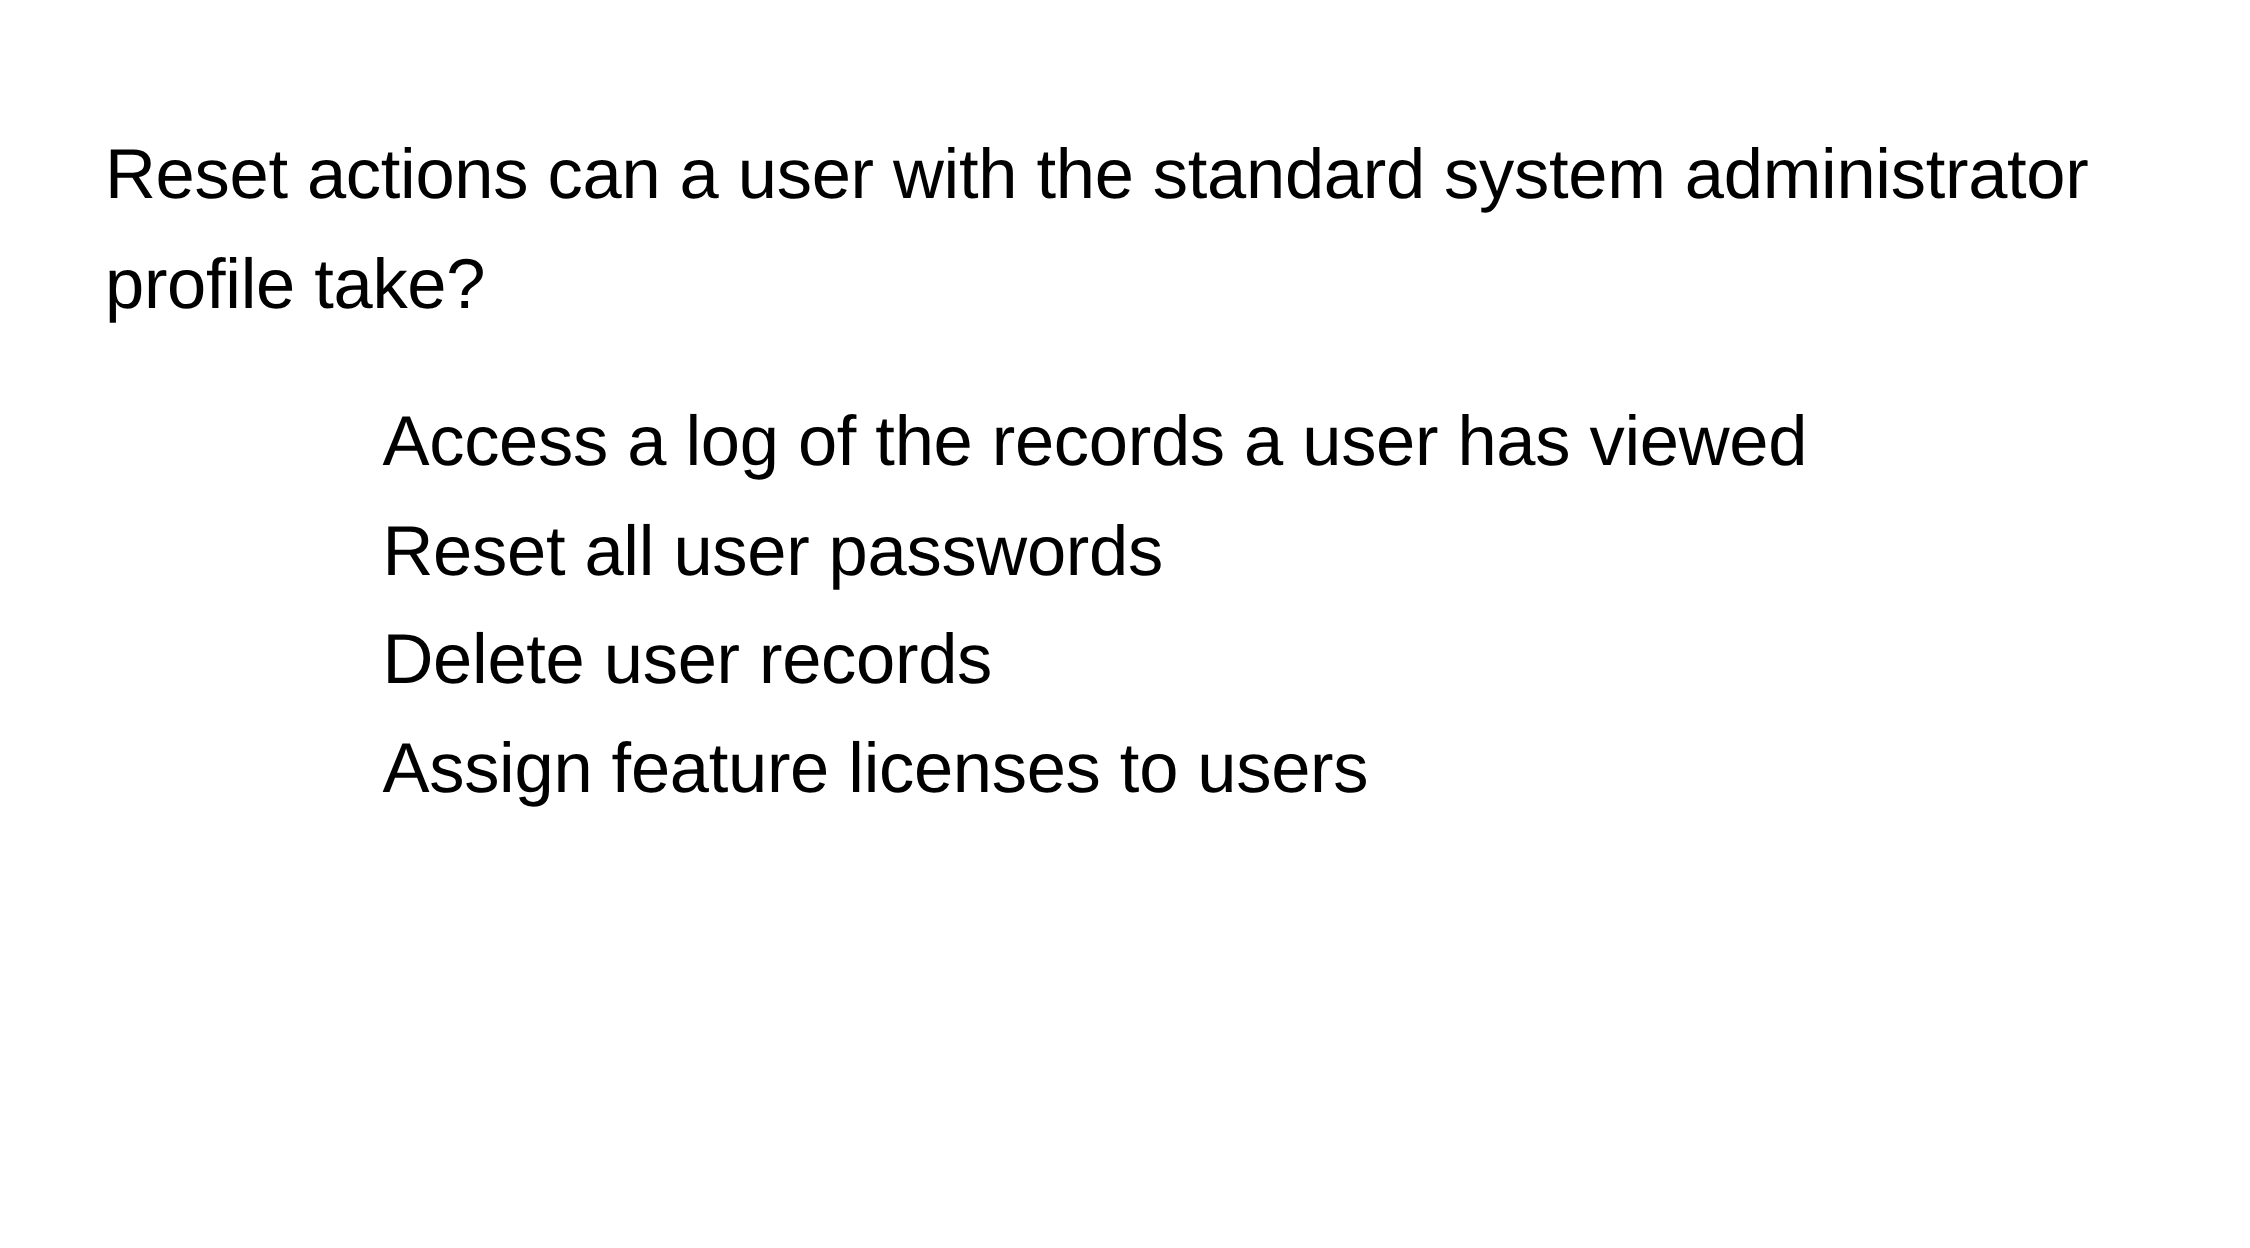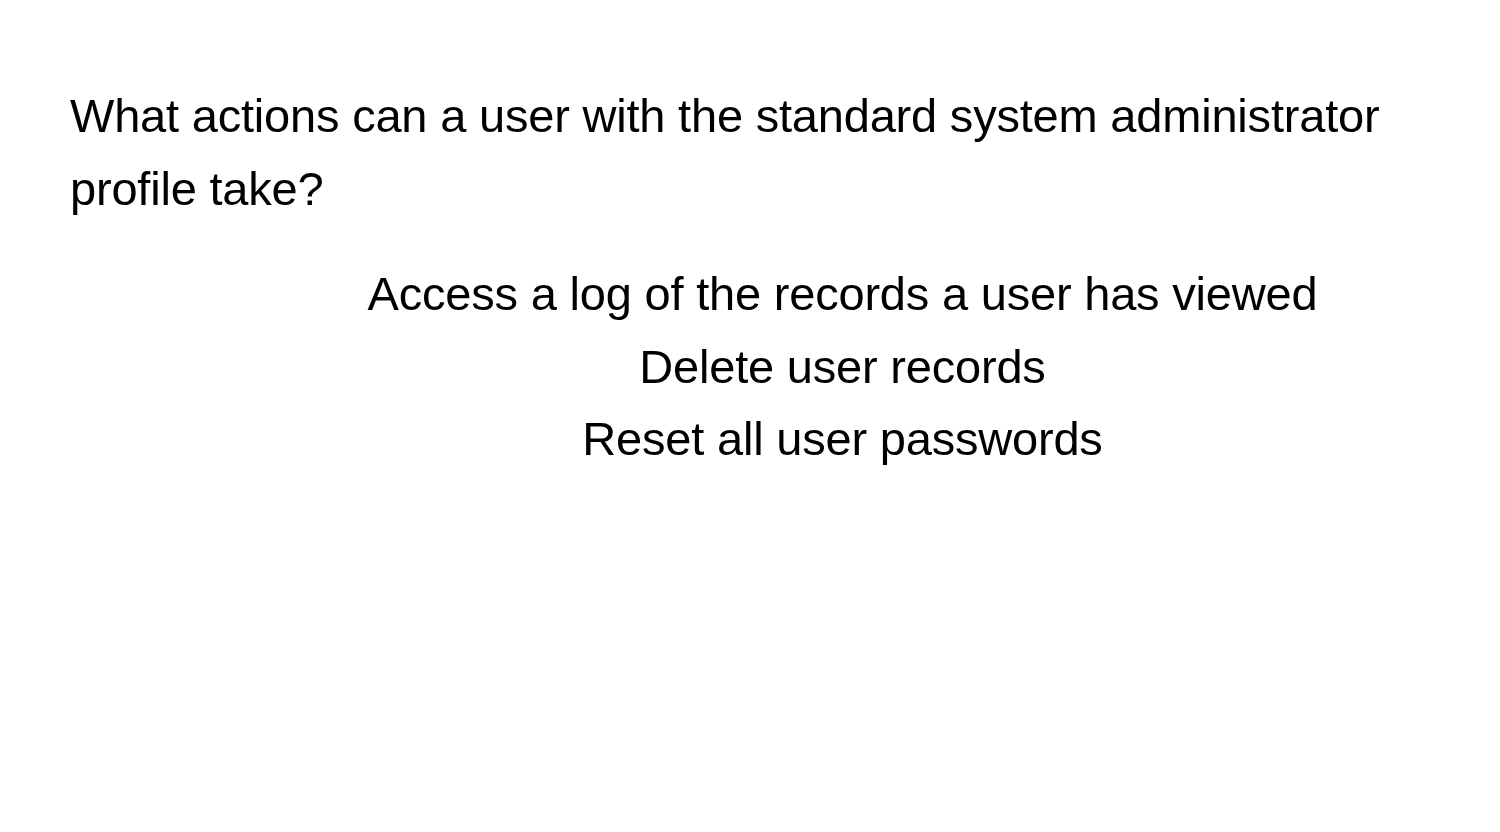"What actions can a user" div.question { text: What -> Reset }
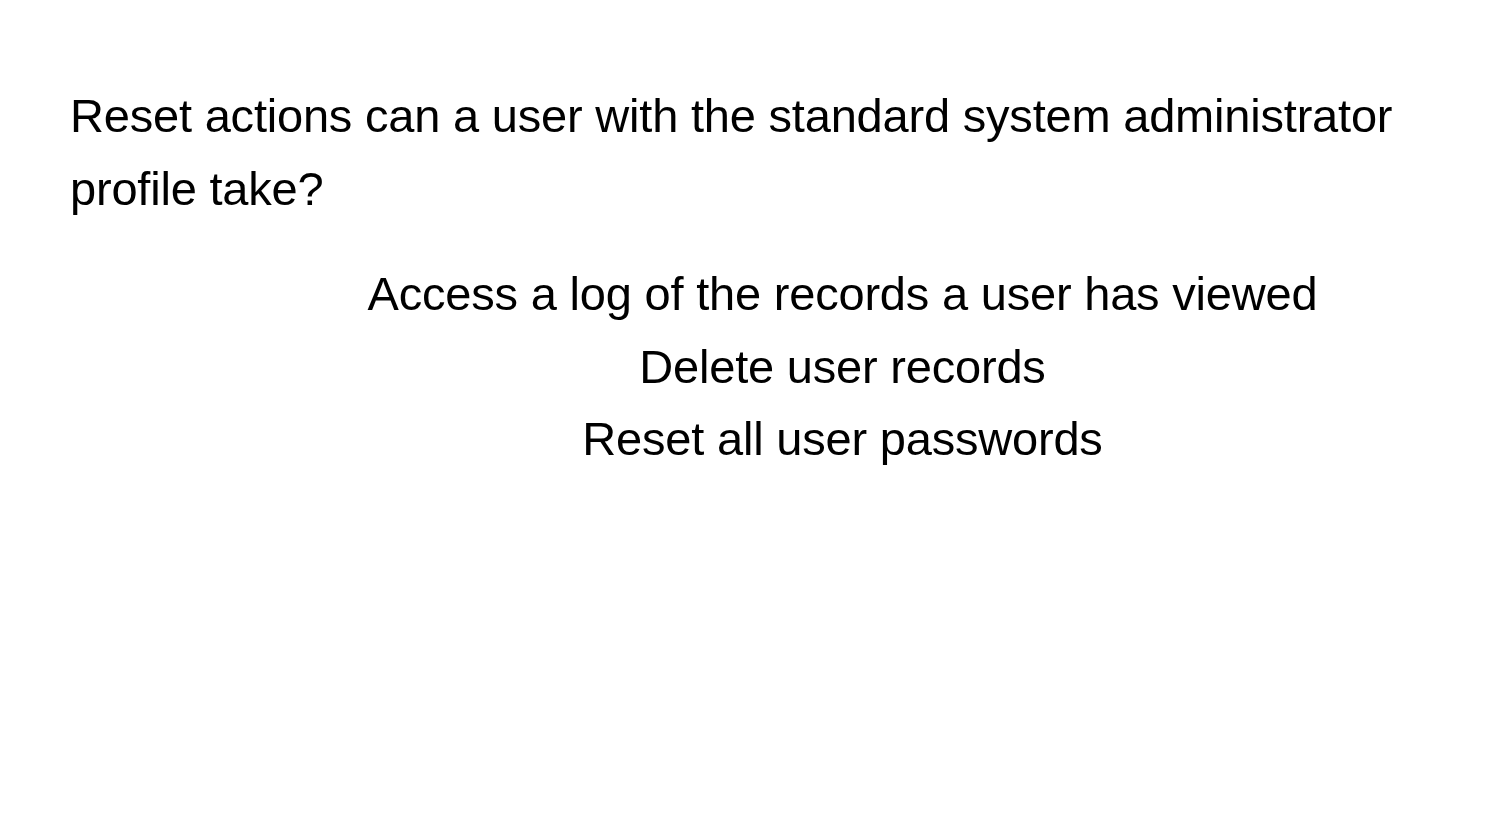"Access a log of the" .options { text-align: center -> none }
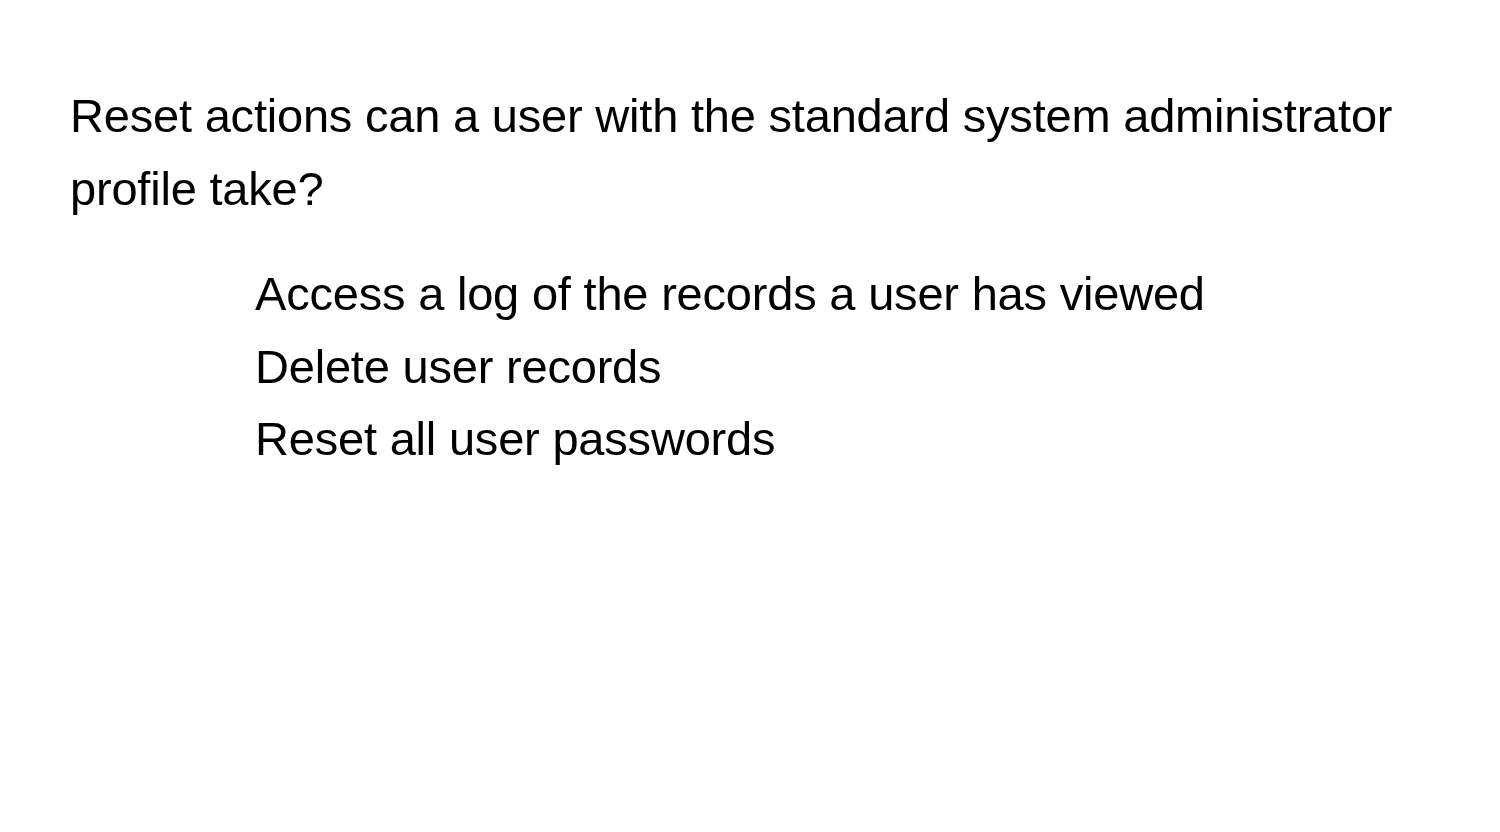"Delete user records" div.option-item { order: before "Reset all user passwords" -> after "Reset all user passwords" }
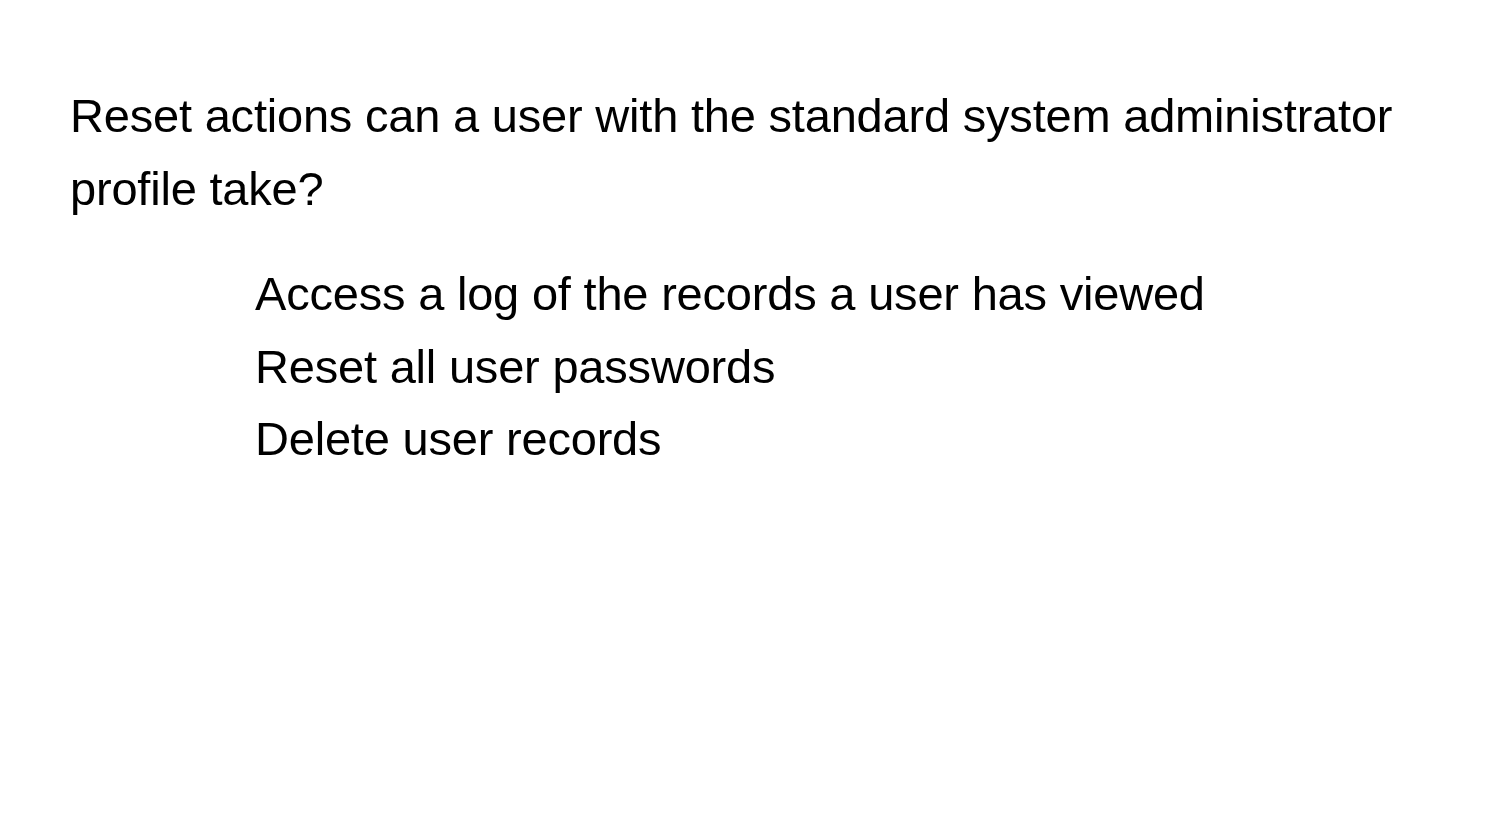"Assign feature licenses to users" div.option-item { html: none -> <div>Assign feature licenses to users</div> }
